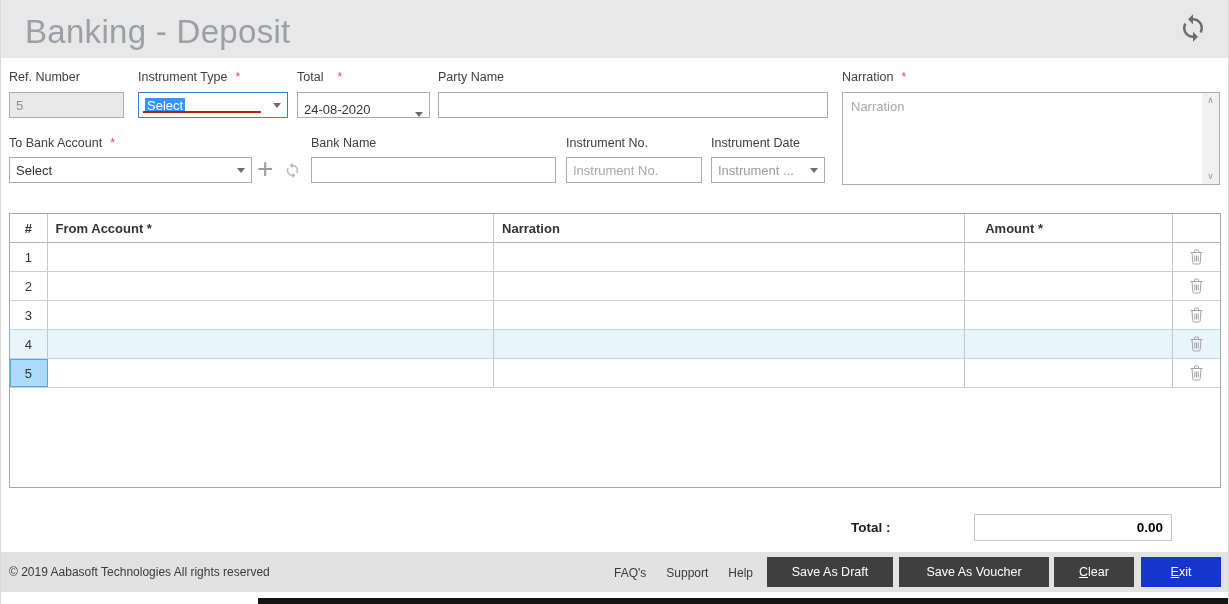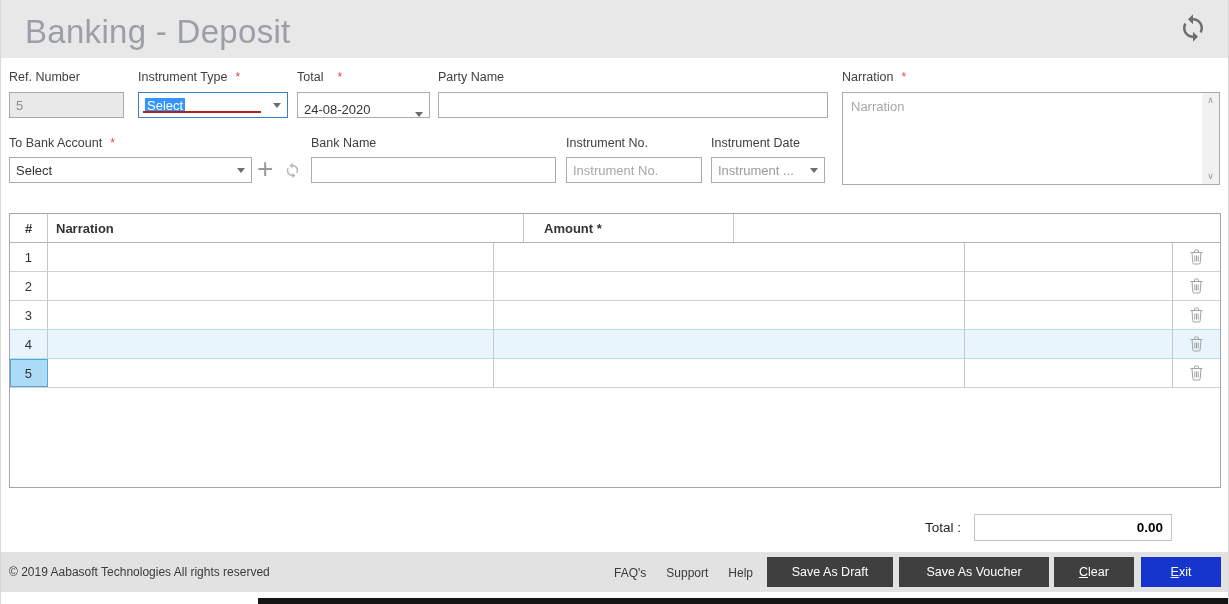"From Account *" div.gc { html: none -> <div>From Account *</div> }
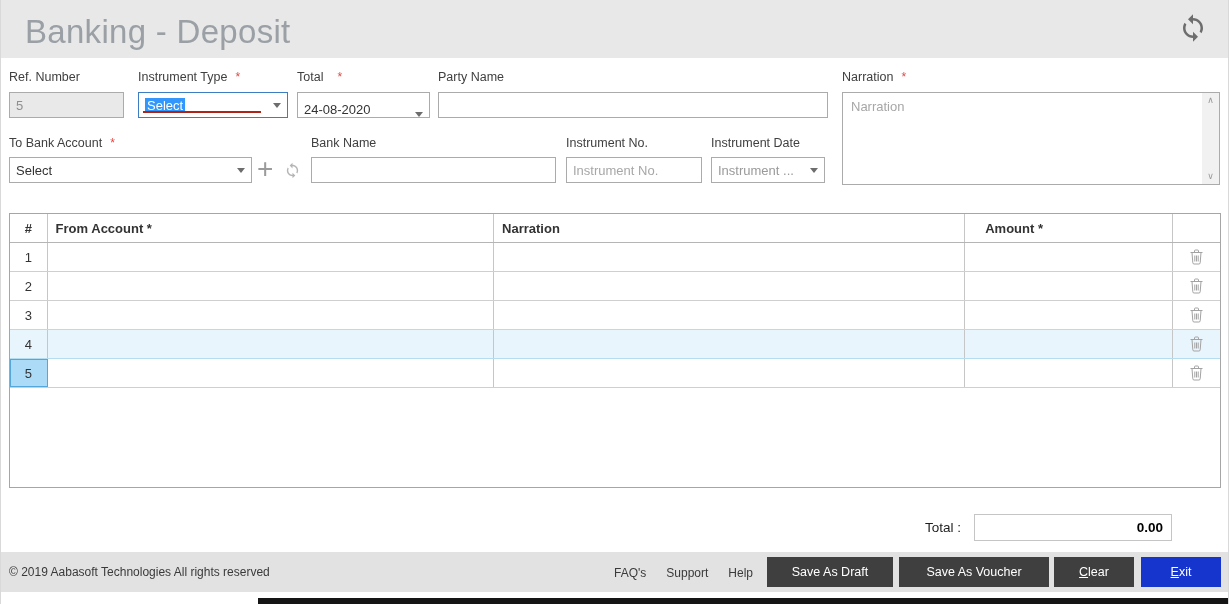"Total :" .total-label { font-weight: normal -> bold; text-align: right -> none }
